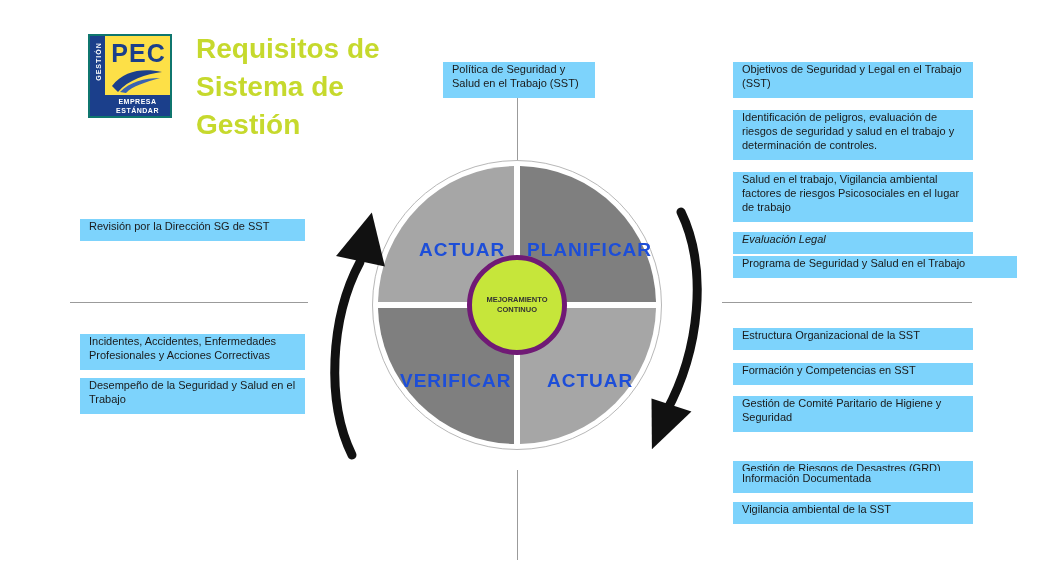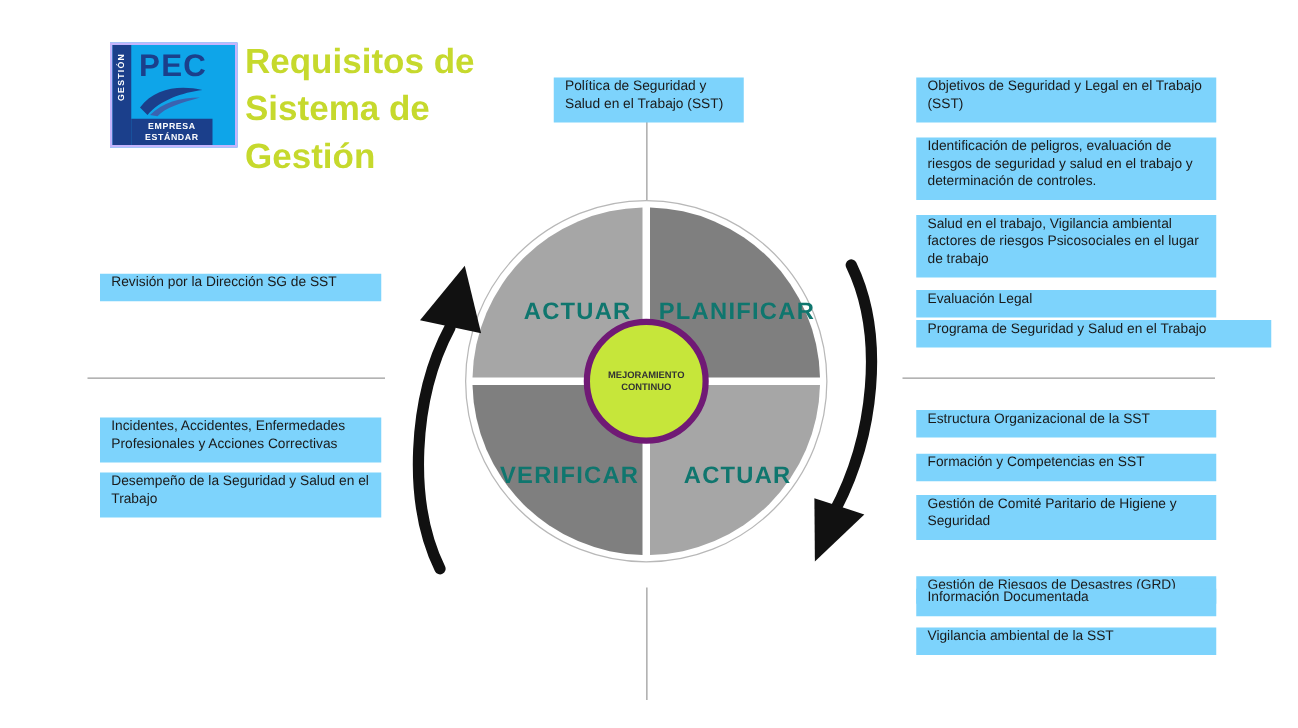"PEC" .logo { background: #0ea5e9 -> #fde047; border: 2px solid #c4b5fd -> 2px solid #0f766e; width: 102px -> 84px }
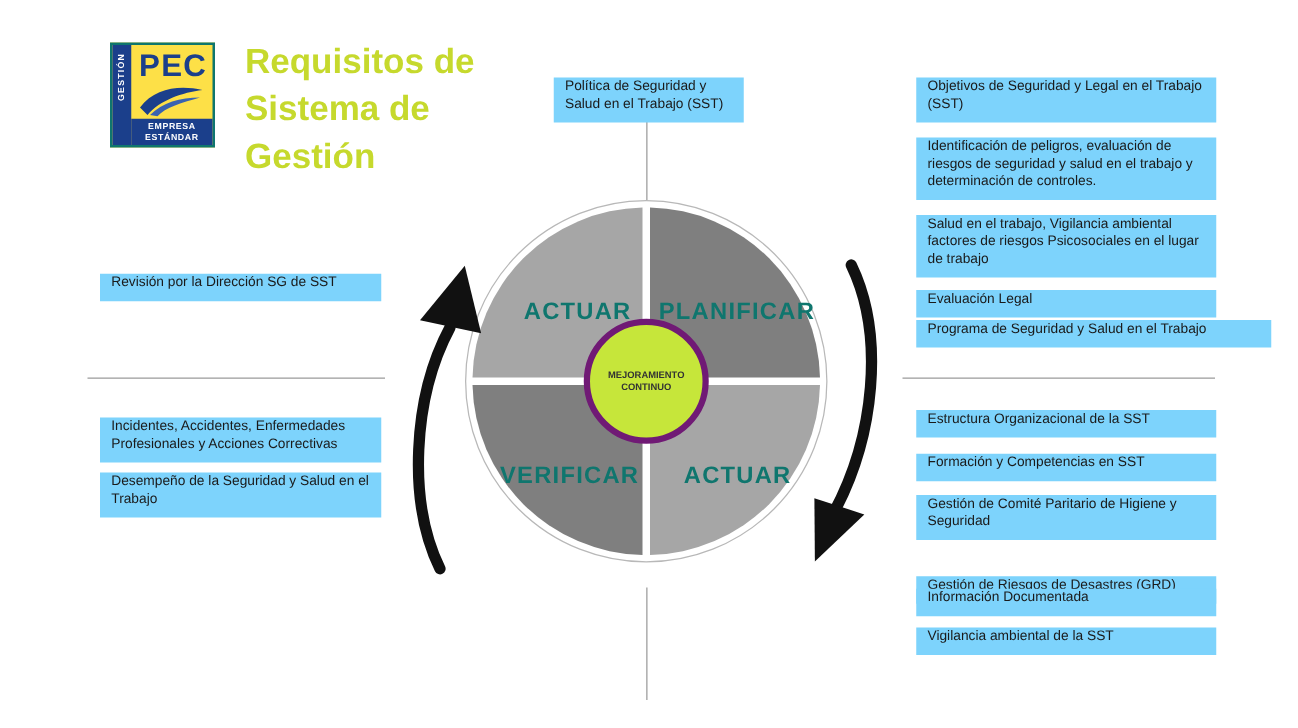"ACTUAR" .quad-text { color: #0f766e -> #1d4ed8 }
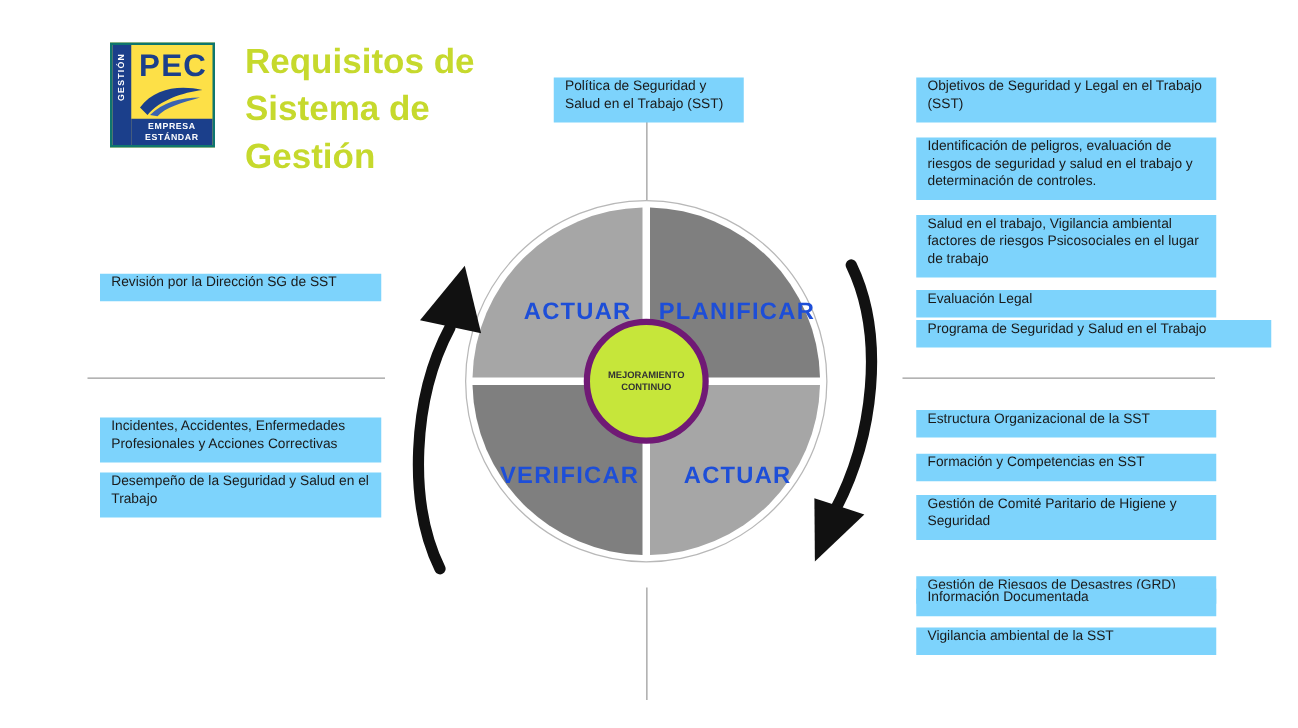"Evaluación Legal" div.box { font-style: none -> italic }
